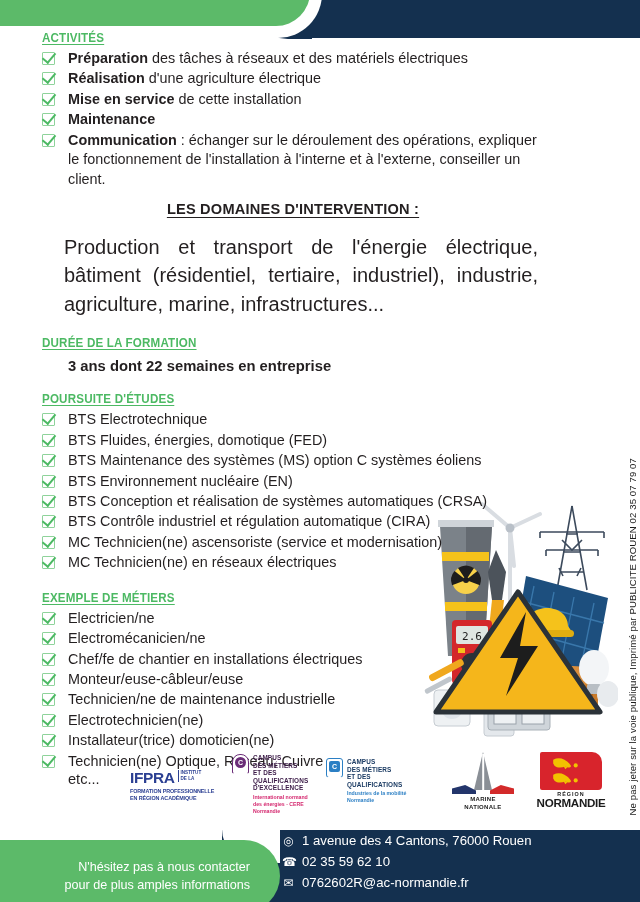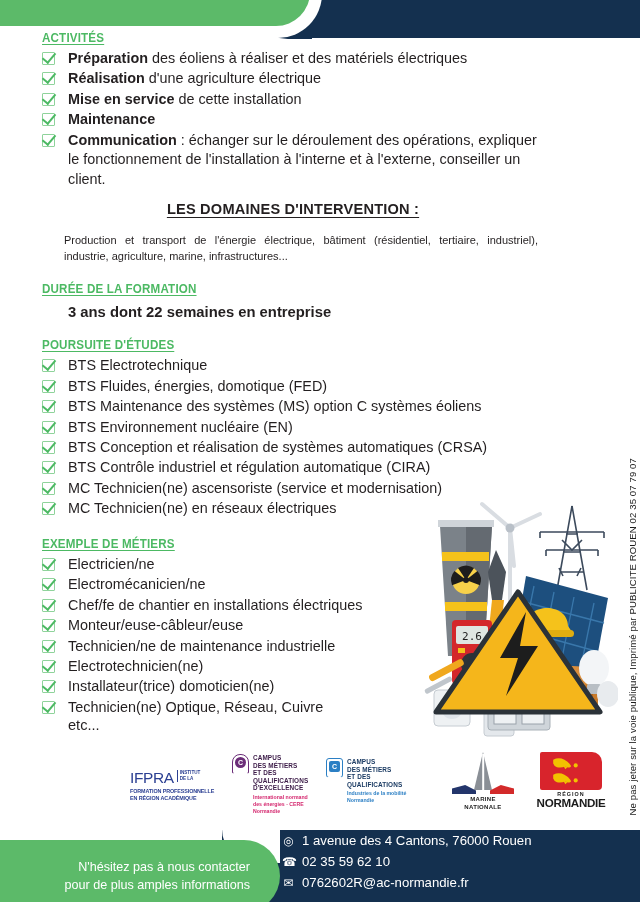"des éoliens à réaliser et" span { text: éoliens à réaliser -> tâches à réseaux }
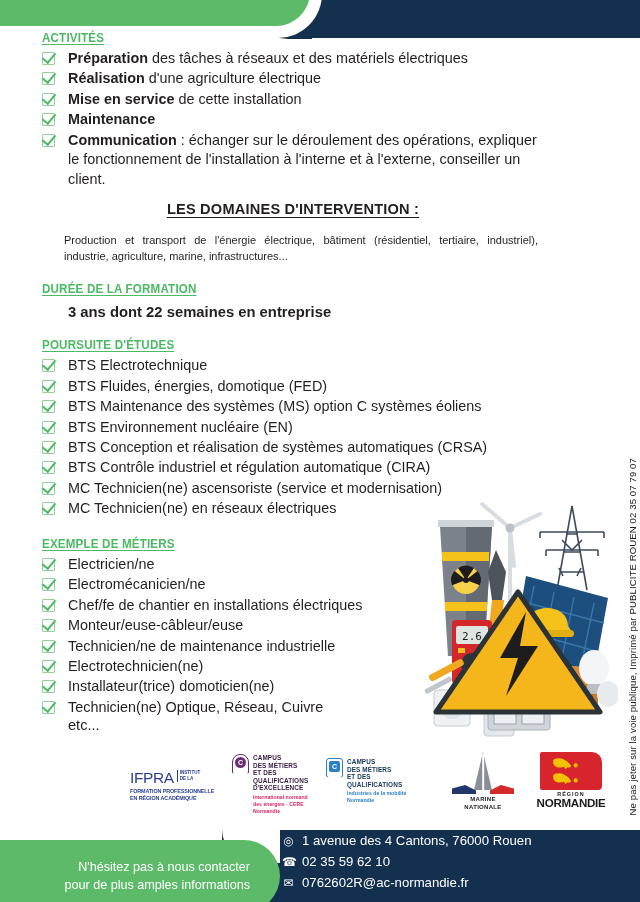"Production et transport de l'énergie" .domaines-body { font-size: 11px -> 20px }
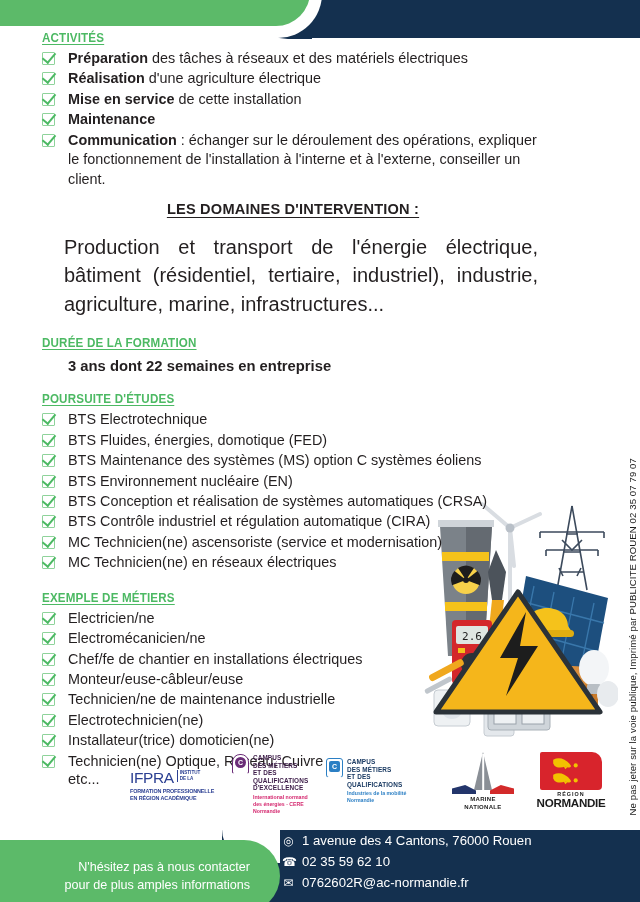"IFPRA" .ifpra-main { font-weight: normal -> bold }
